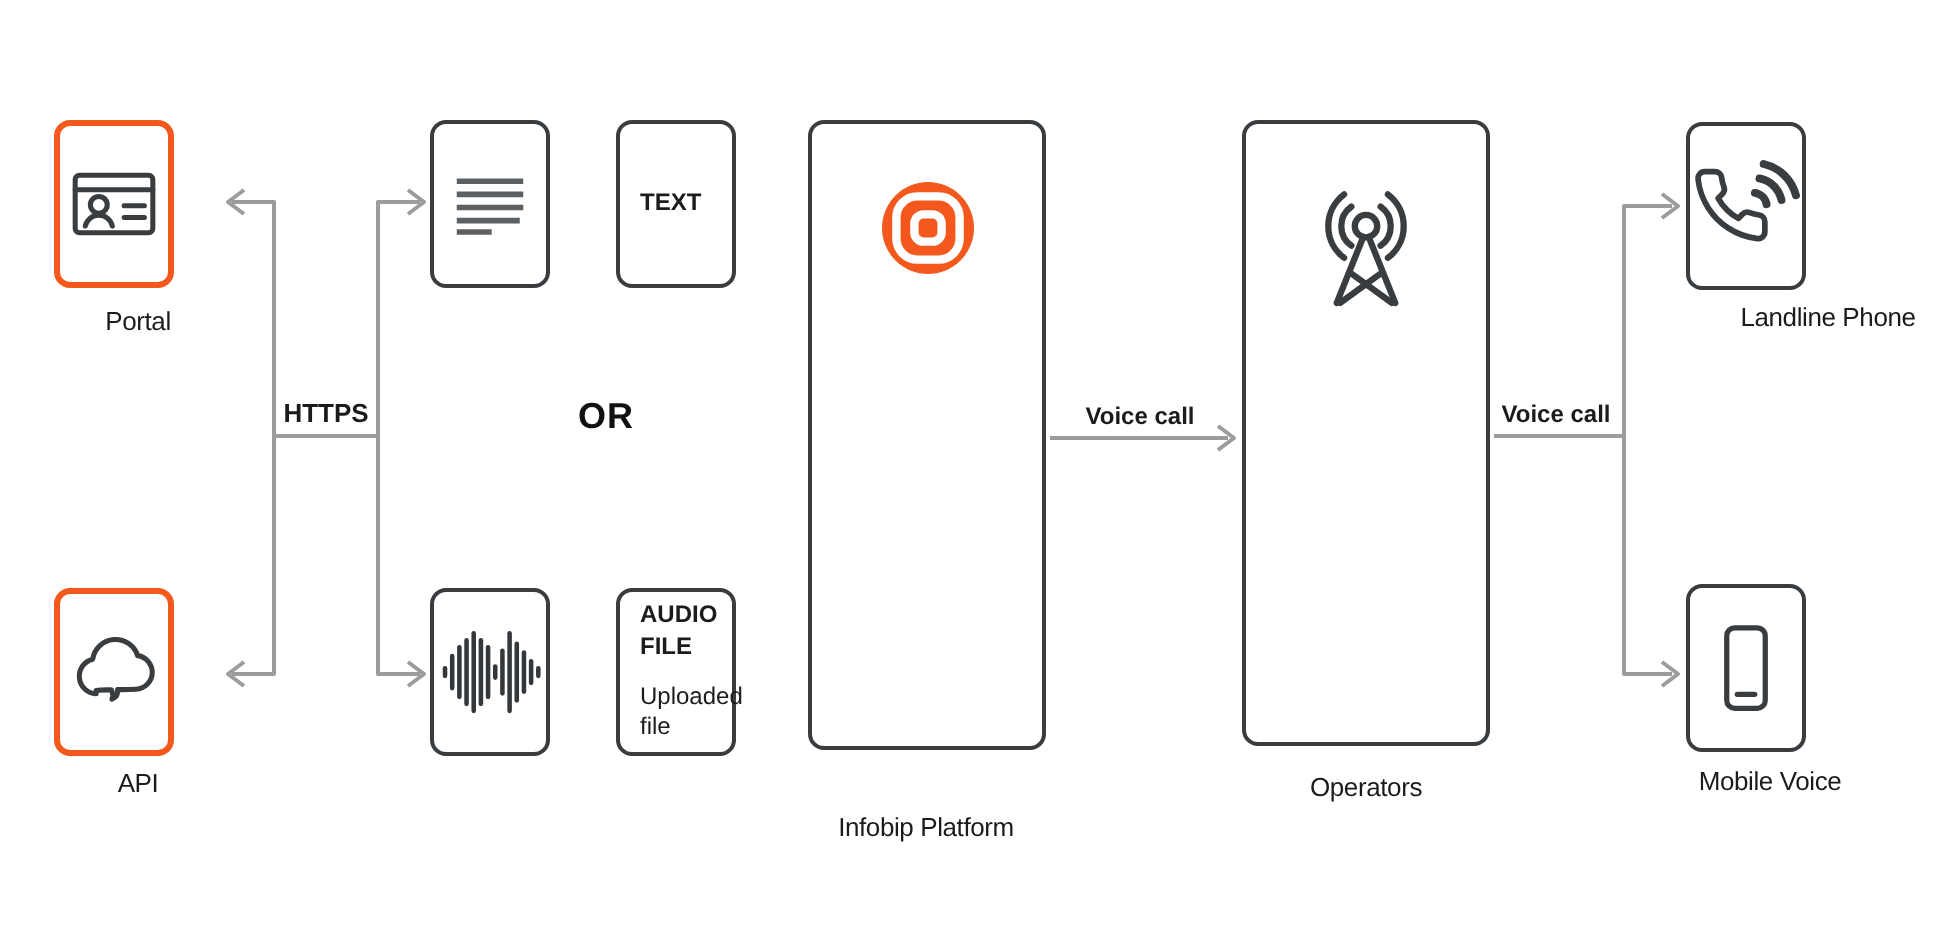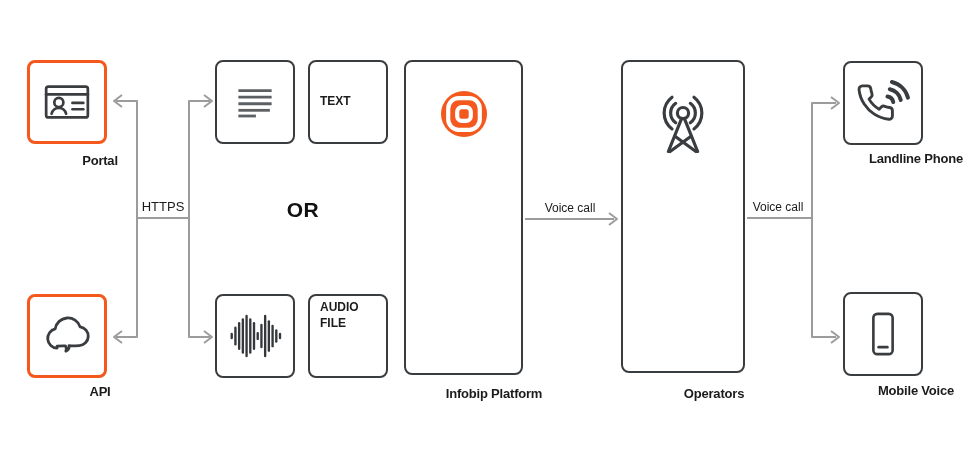"TEXT" .box { width: 80px -> 60px }
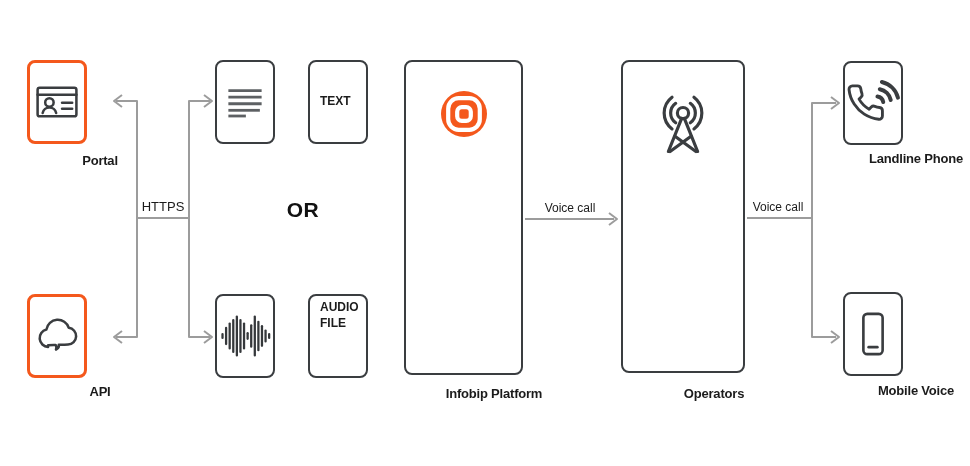"Portal" .node-label { font-weight: bold -> normal; margin-left: 31px -> none }
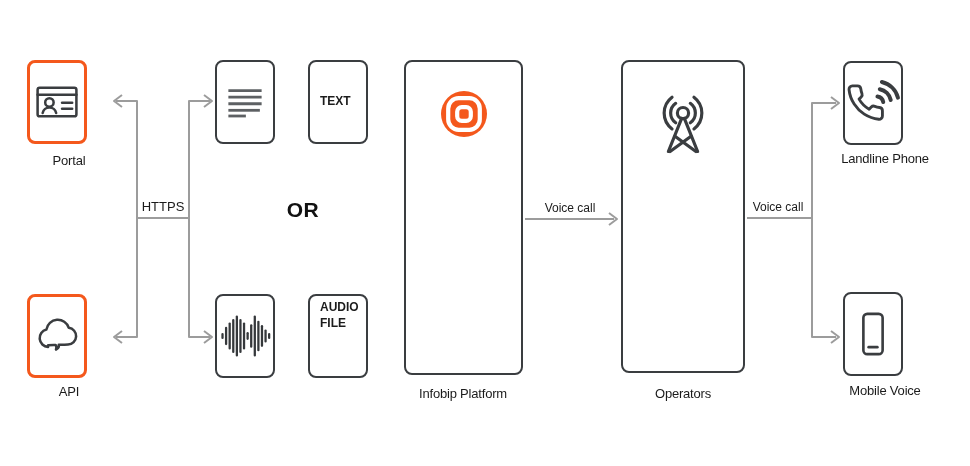"Landline Phone" div.node-label { left: 885px -> 914px }
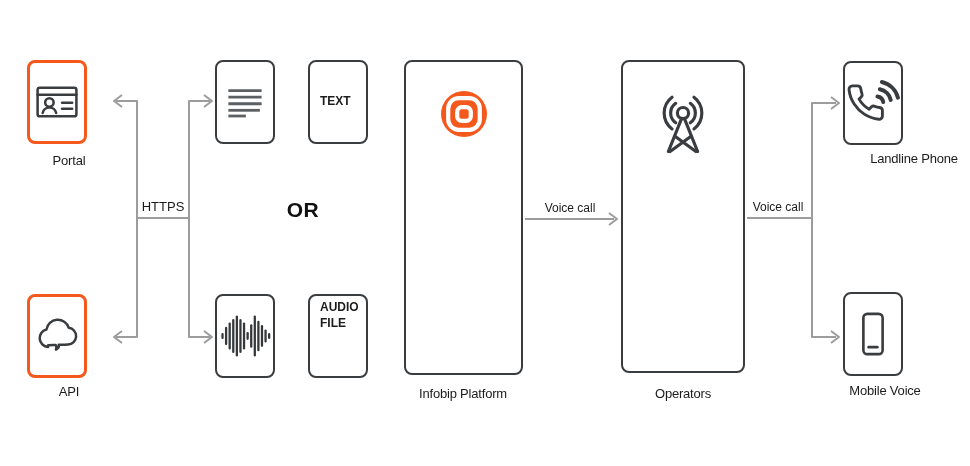"HTTPS" .edge-label { font-weight: normal -> bold }
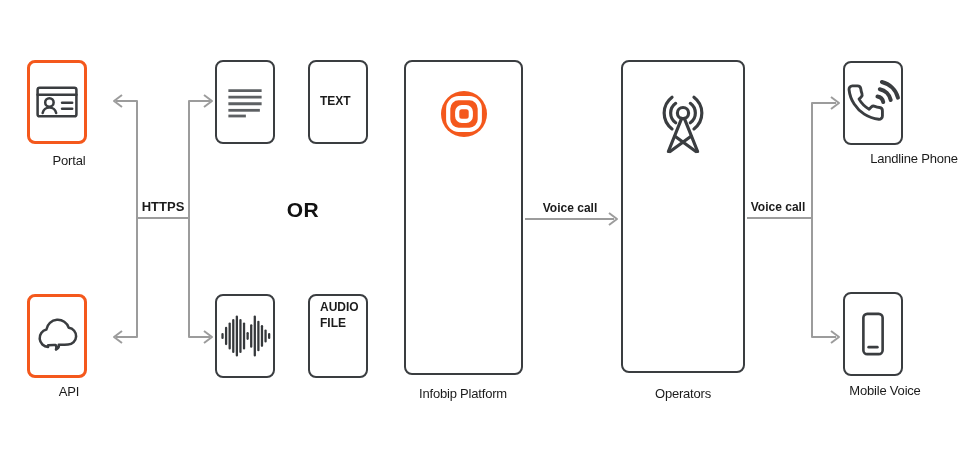"OR" .or-label { font-size: 21px -> 18px }
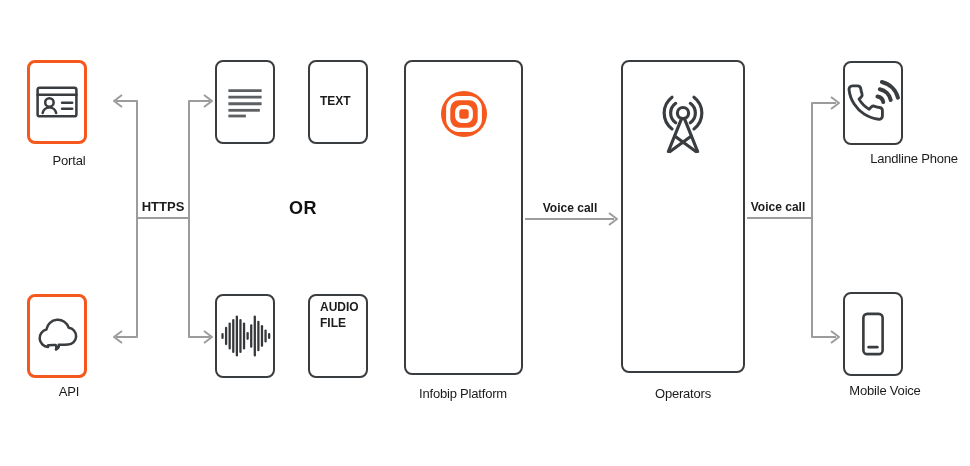"Uploaded file" div.s { html: none -> <div>Uploaded file</div> }
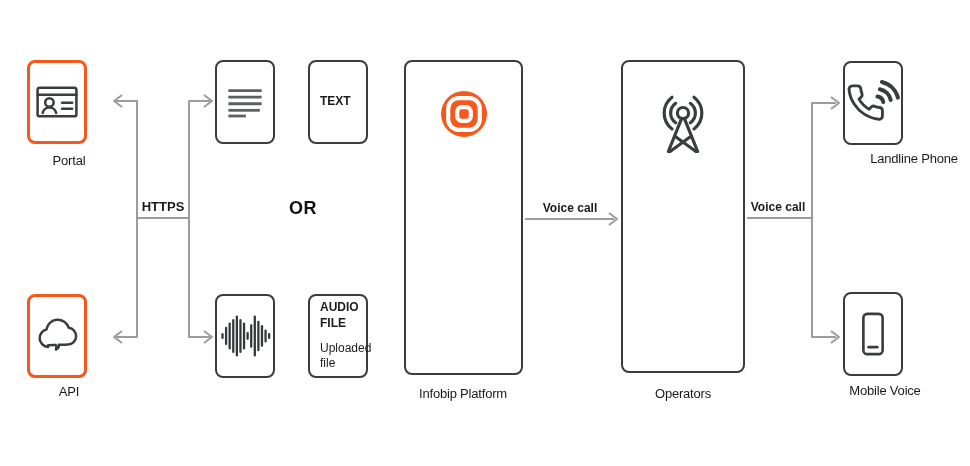"Infobip Platform" div.node-label { top: 386px -> 406px }
